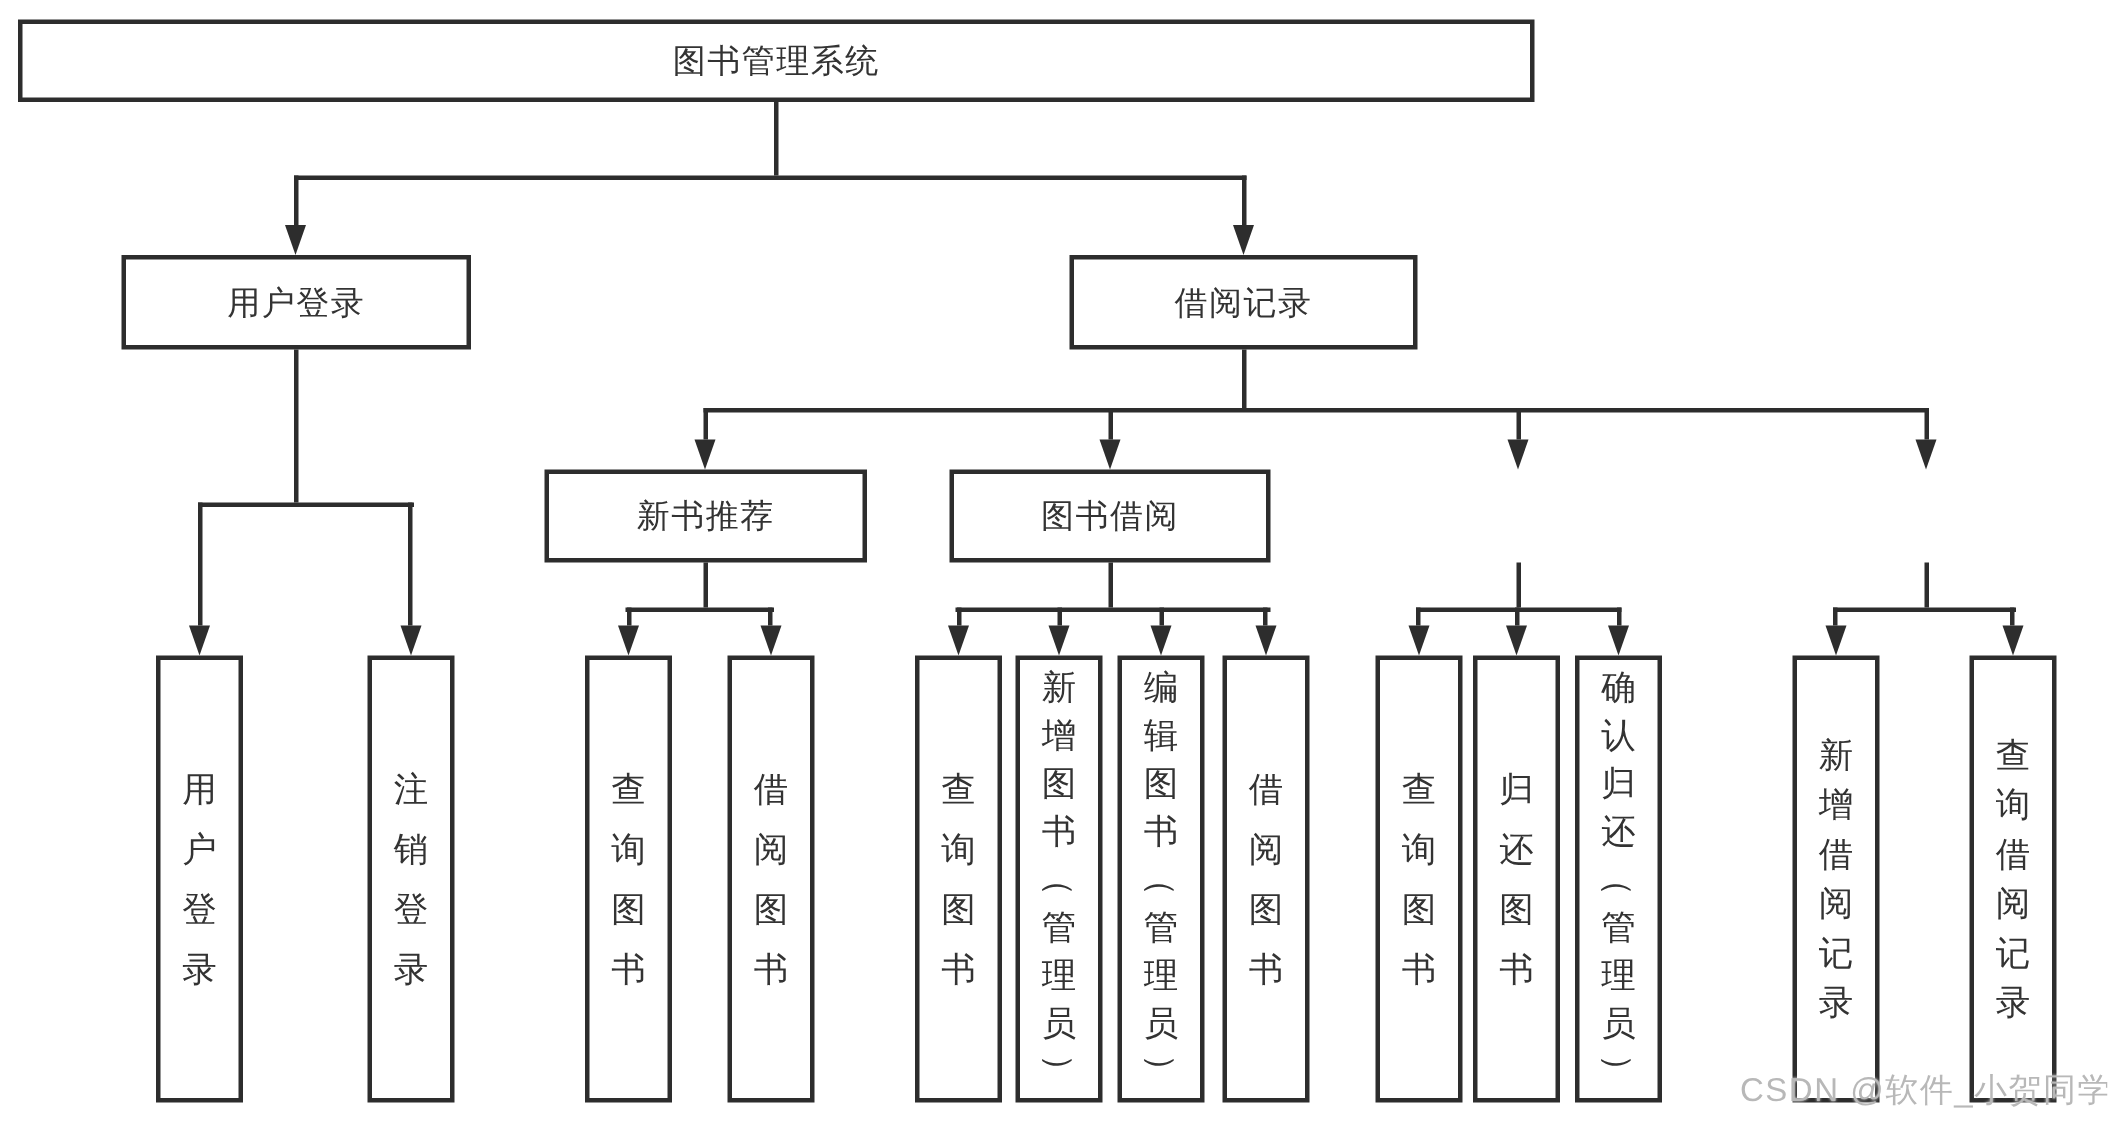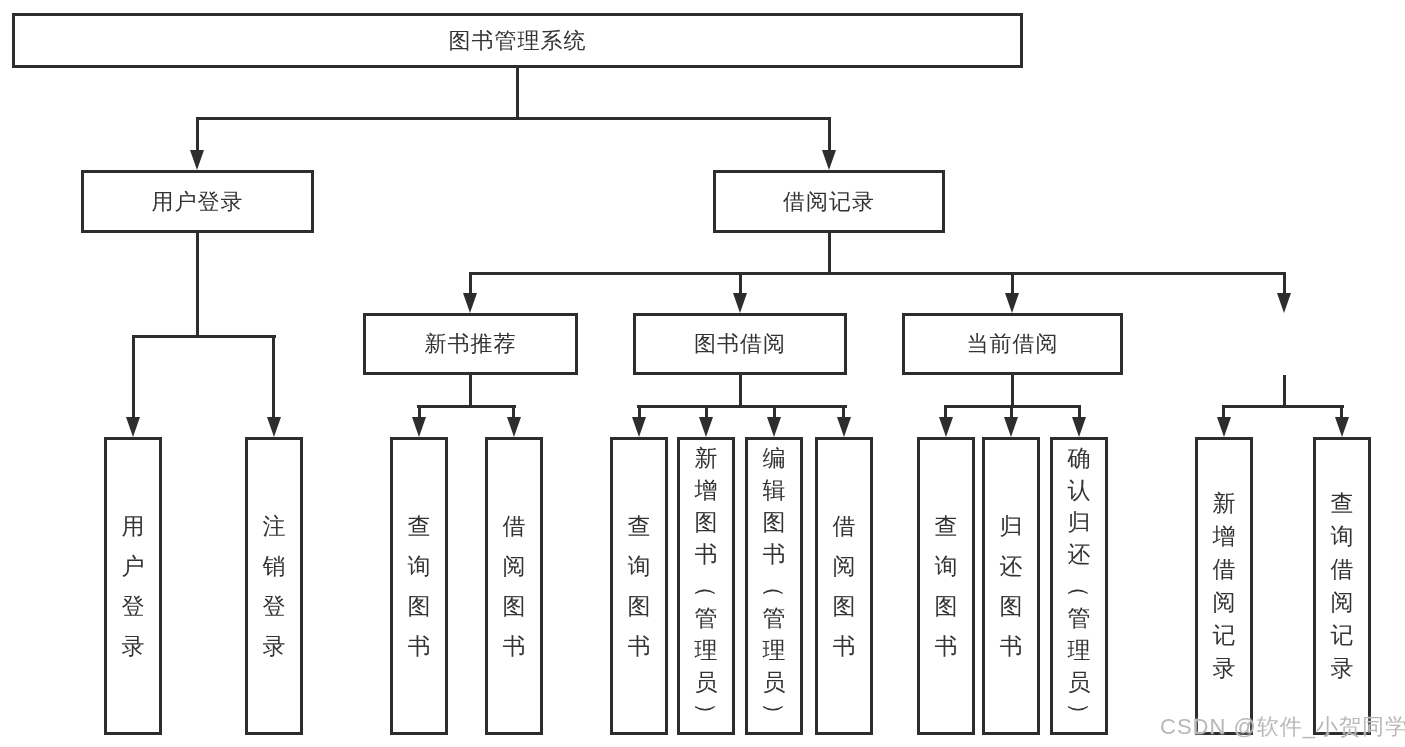"当前借阅" div.box { html: <div> <span>当前借阅</span> </div> -> none }
